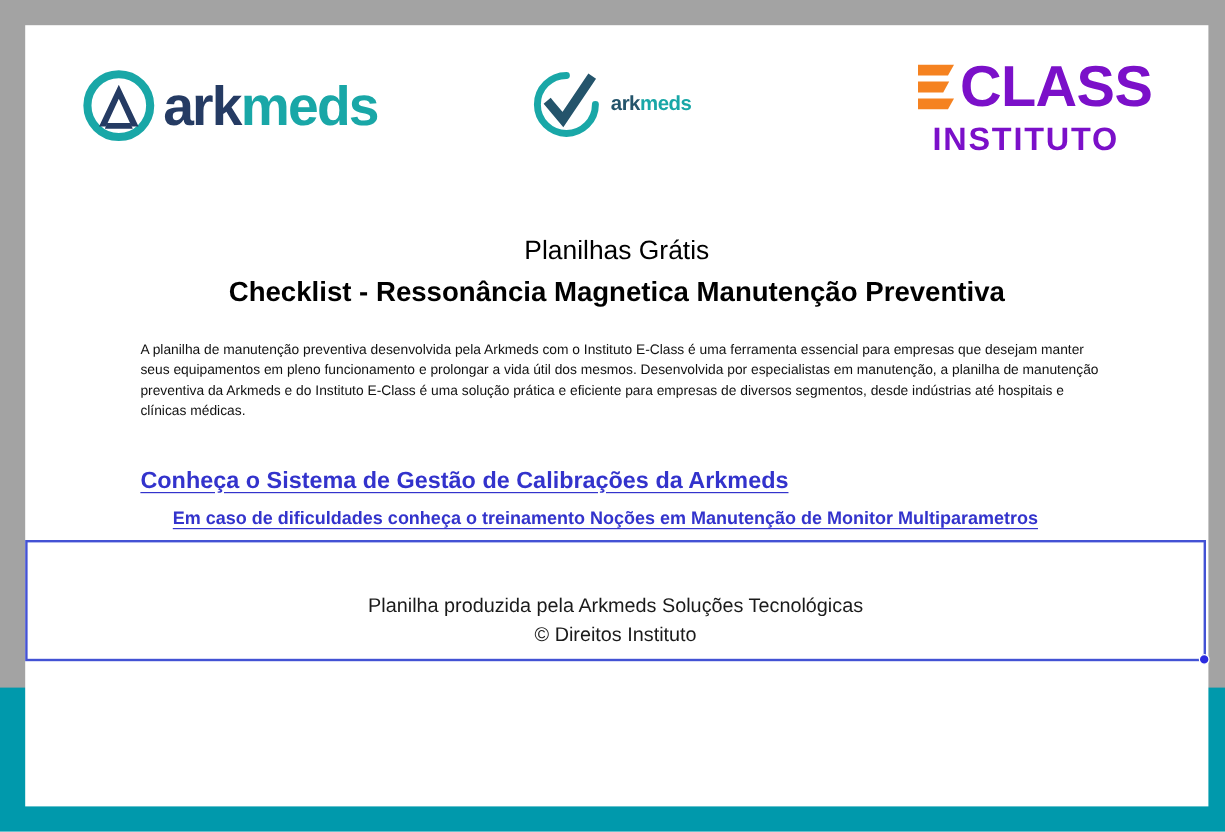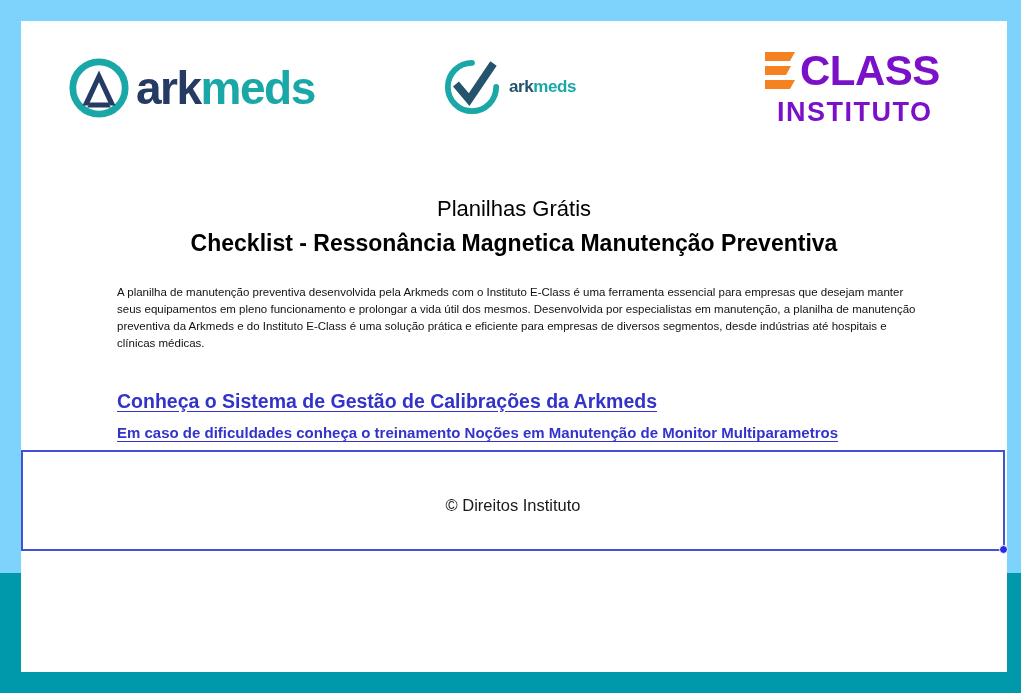"arkmeds" #app { background: #7dd3fc -> #a3a3a3 }
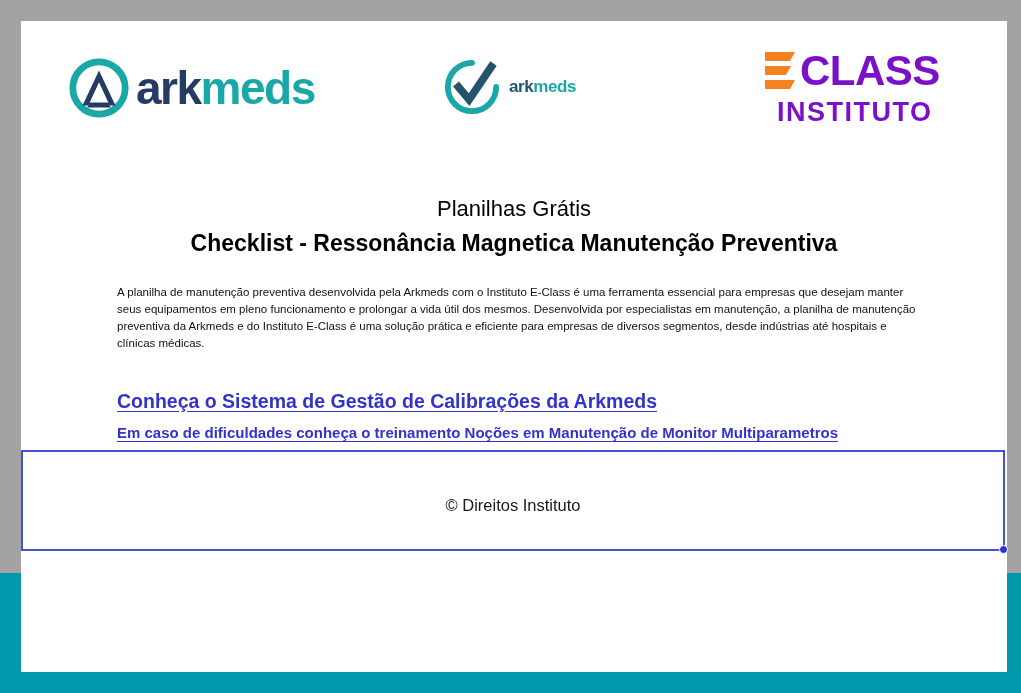"CLASS" .eclass-class { font-size: 42px -> 48px }
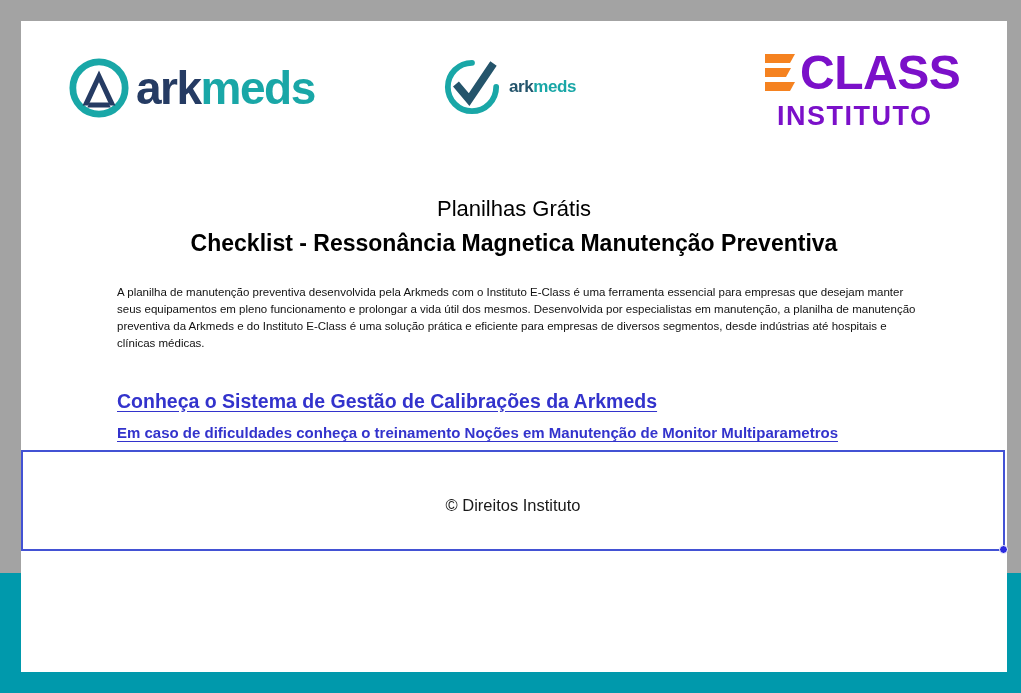"Em caso de dificuldades conheça" .link-2 { margin-left: none -> 27px }
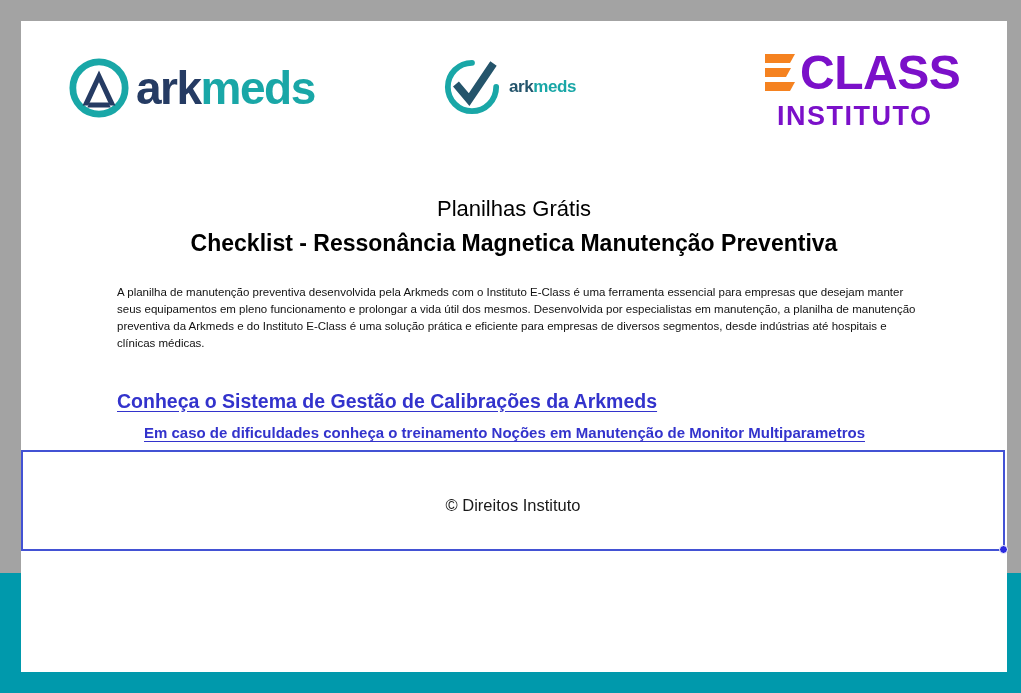"Planilha produzida pela Arkmeds Soluções" div { html: none -> <div>Planilha produzida pela Arkmeds Soluções Tecnológicas</div> }
